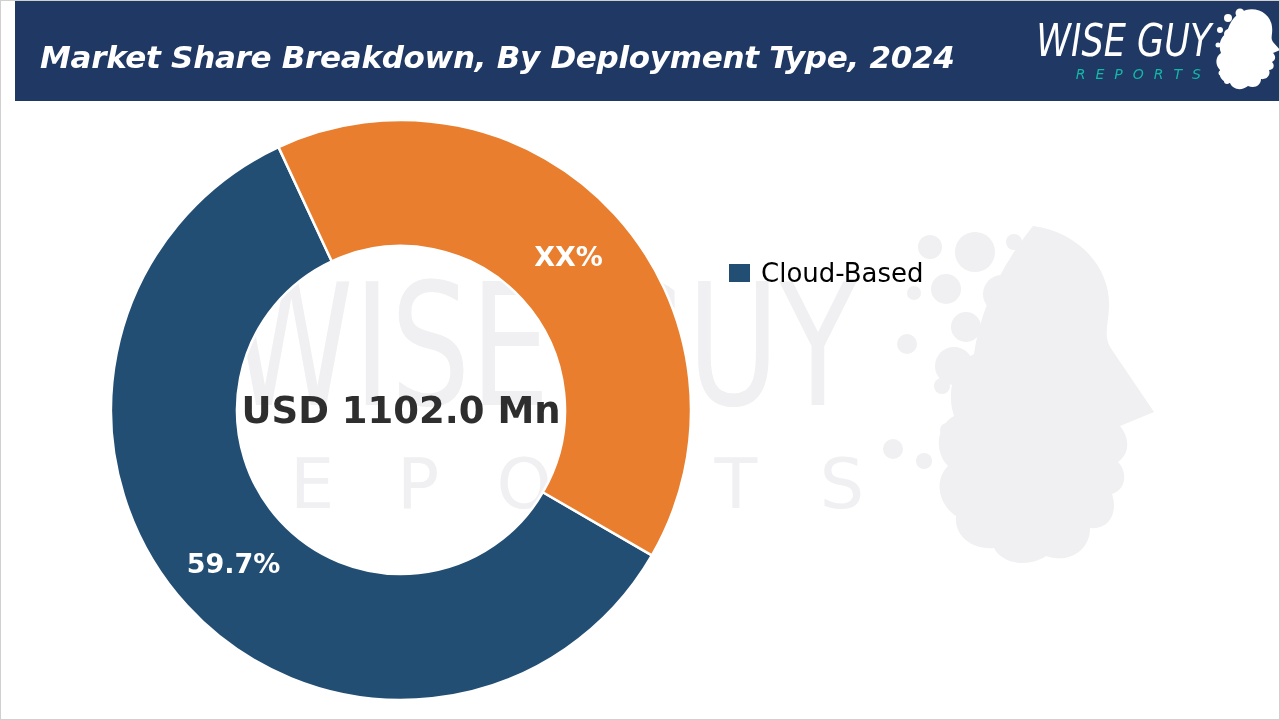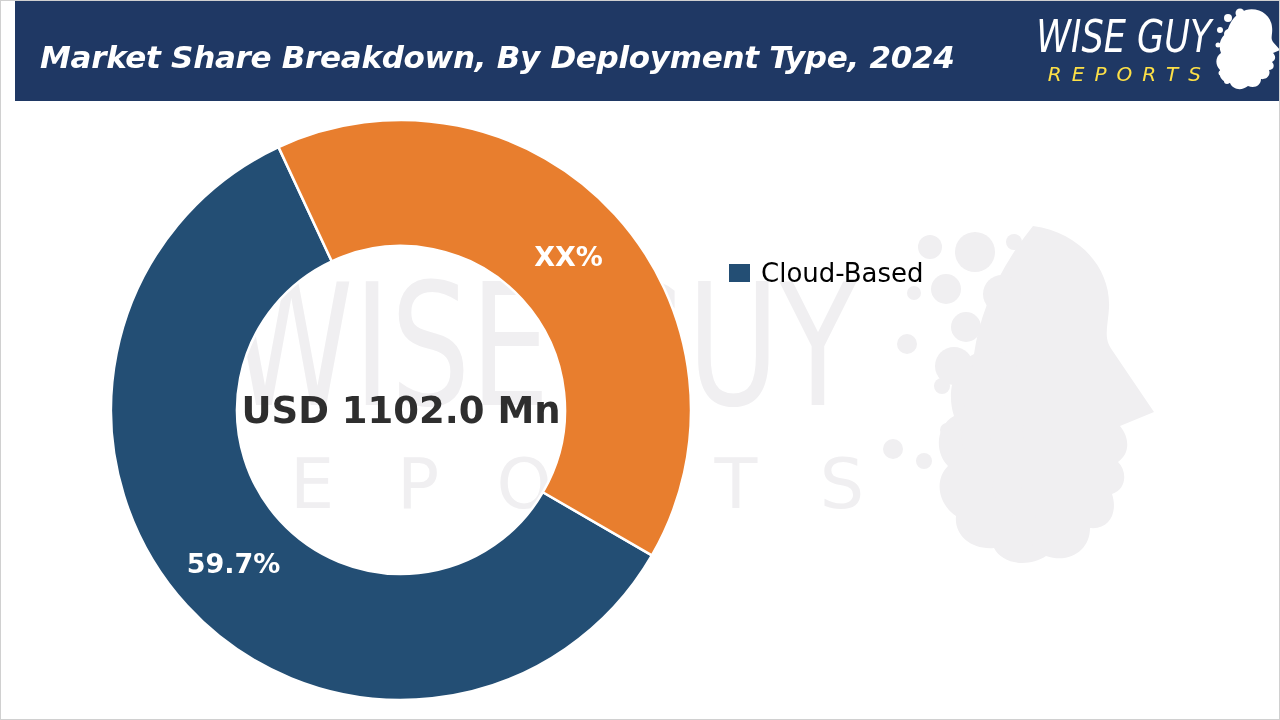"REPORTS" .logo-line2 { color: #fde047 -> #14b8a6; font-size: 20px -> 14px }
